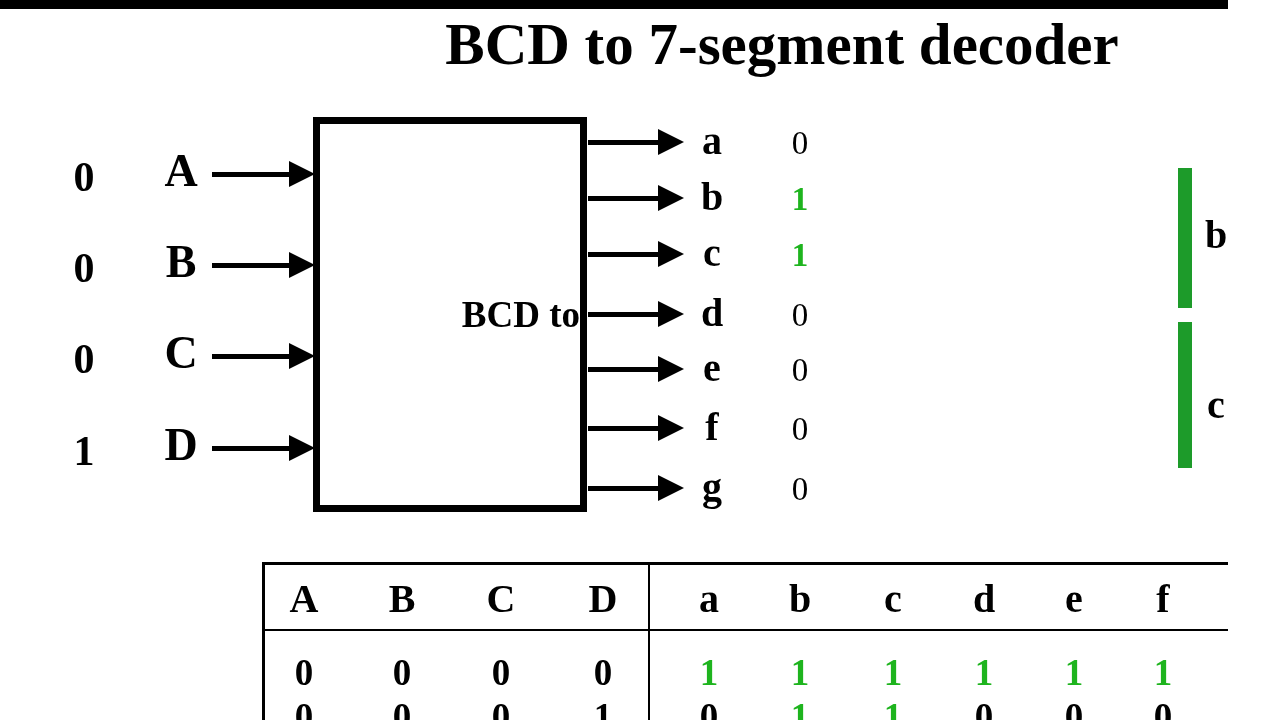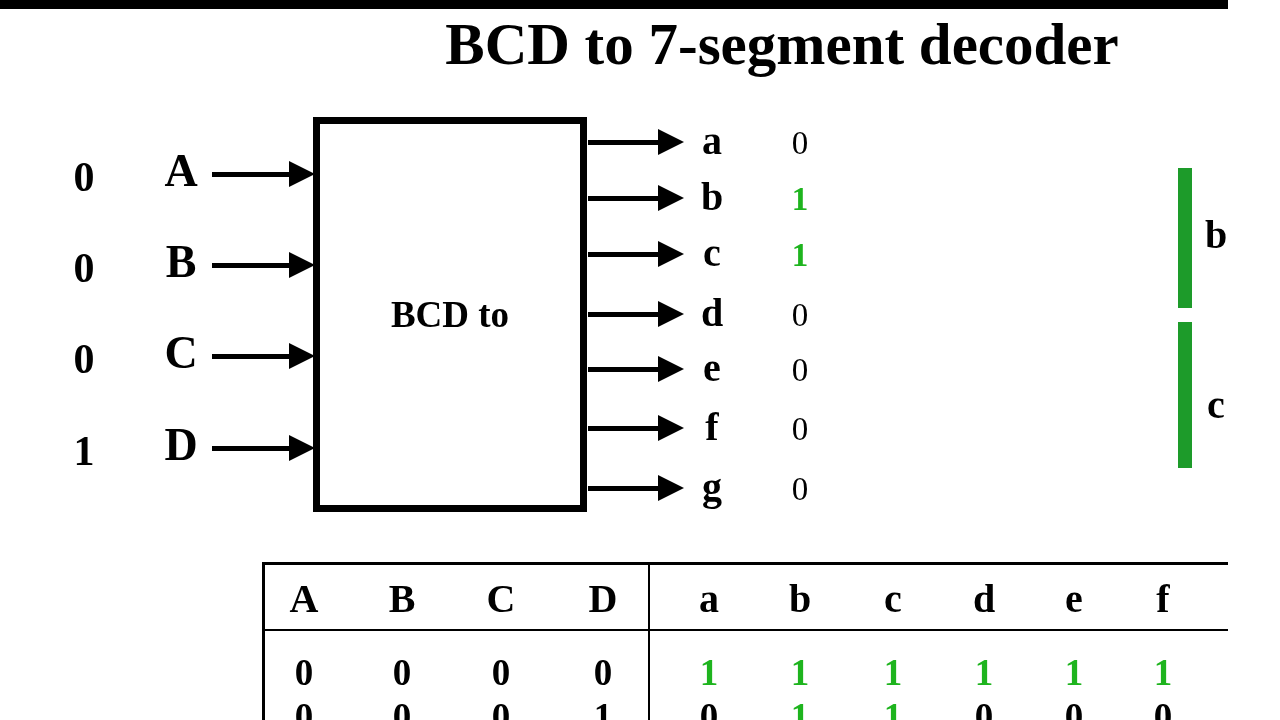"BCD to" .decoder-box { align-items: center -> flex-end }
